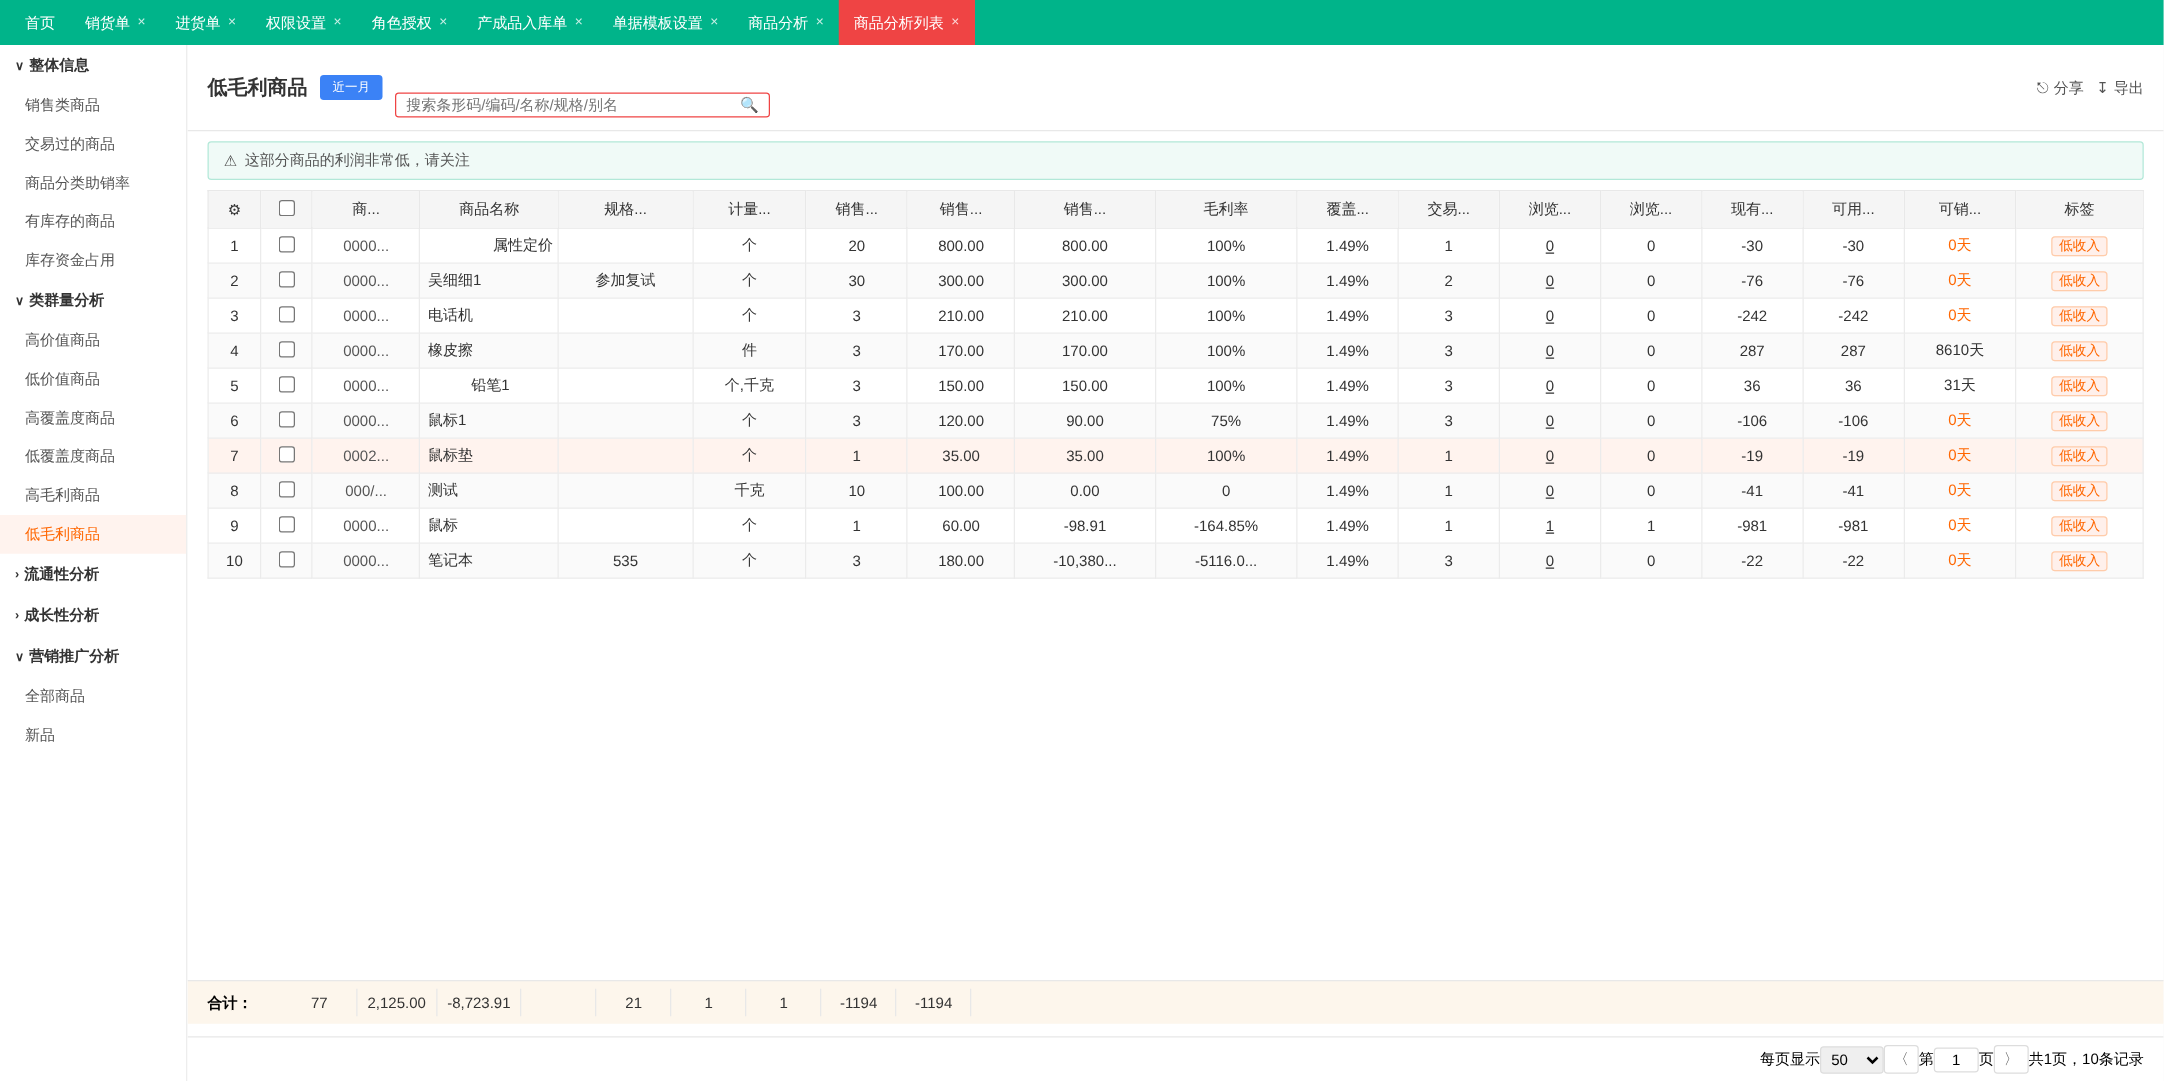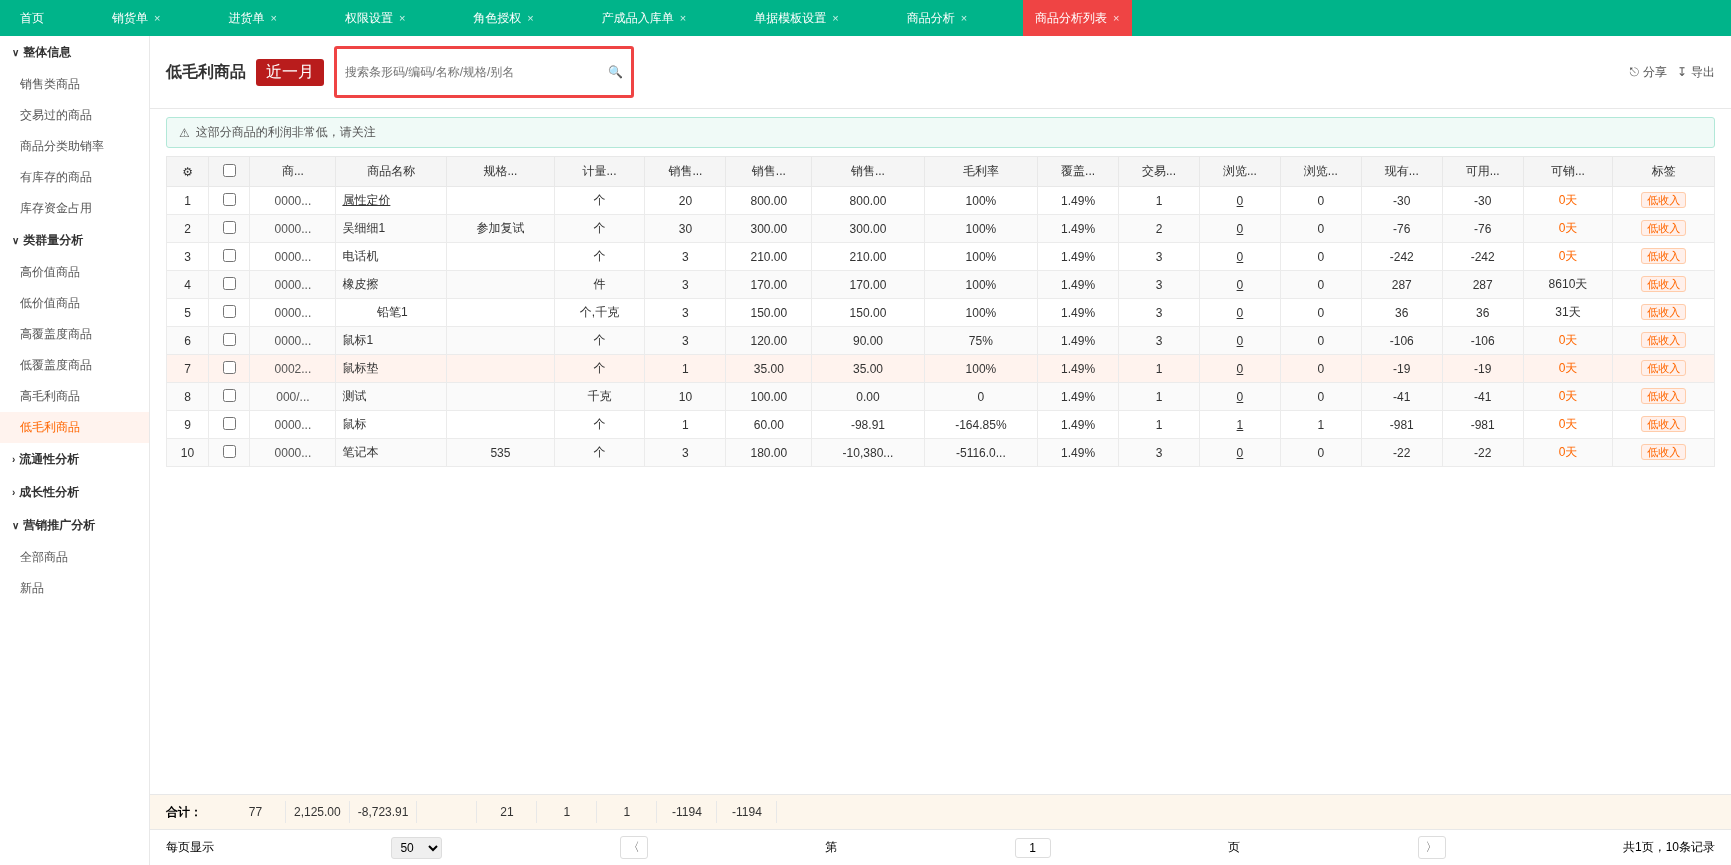"首页" .top-nav { gap: 44px -> none }
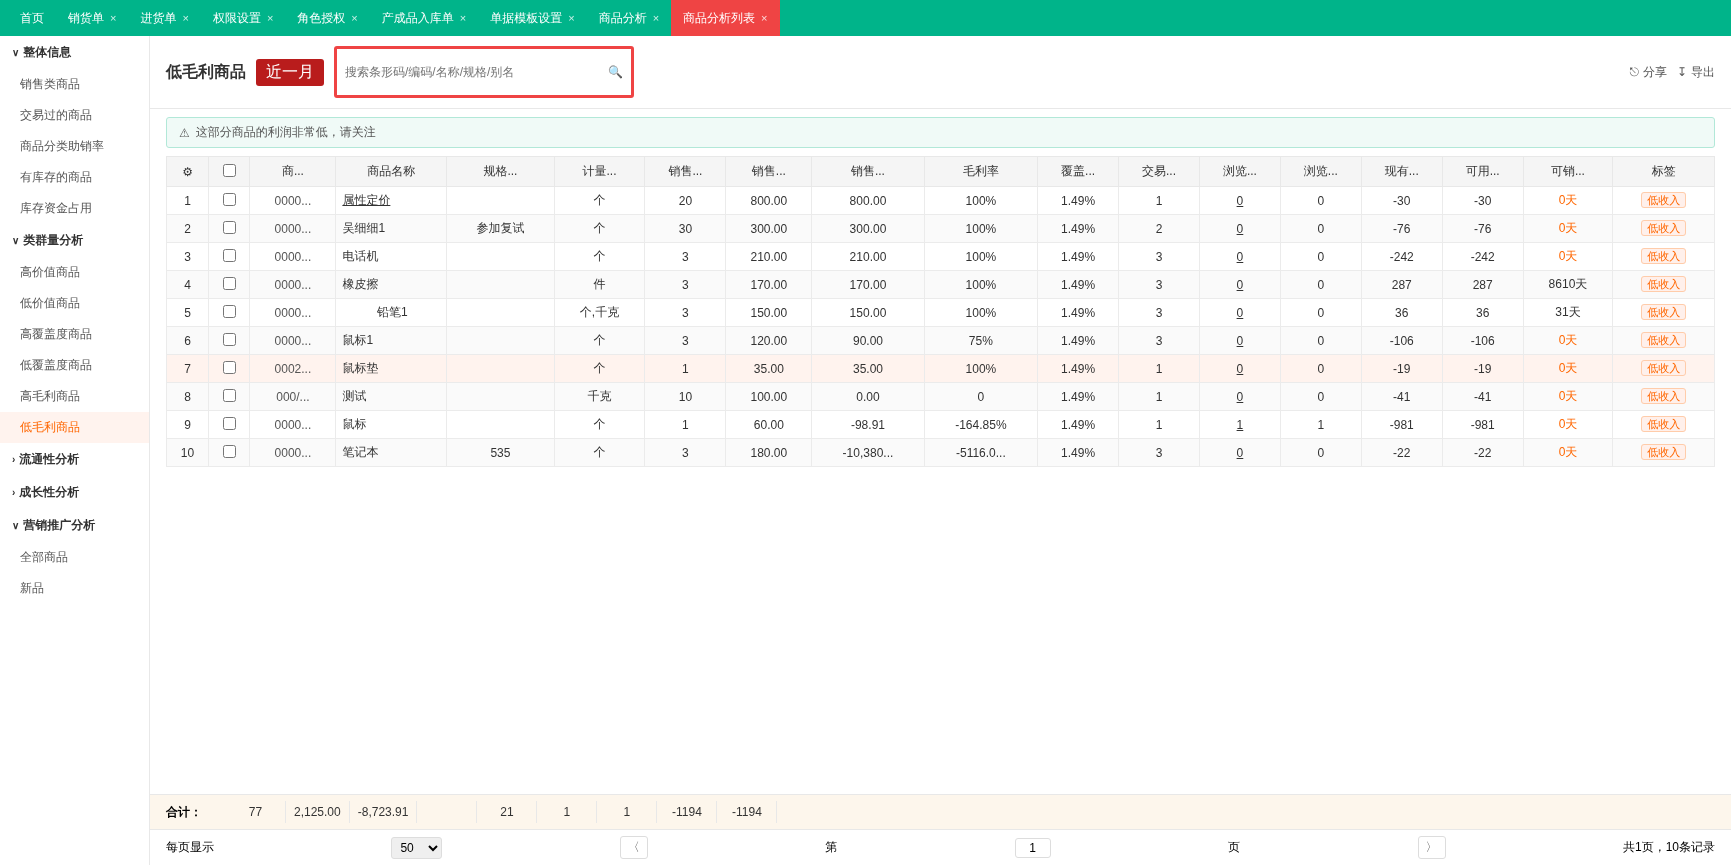"近一月" .filter-btn { background: #b91c1c -> #3b82f6; font-size: 16px -> 10px }
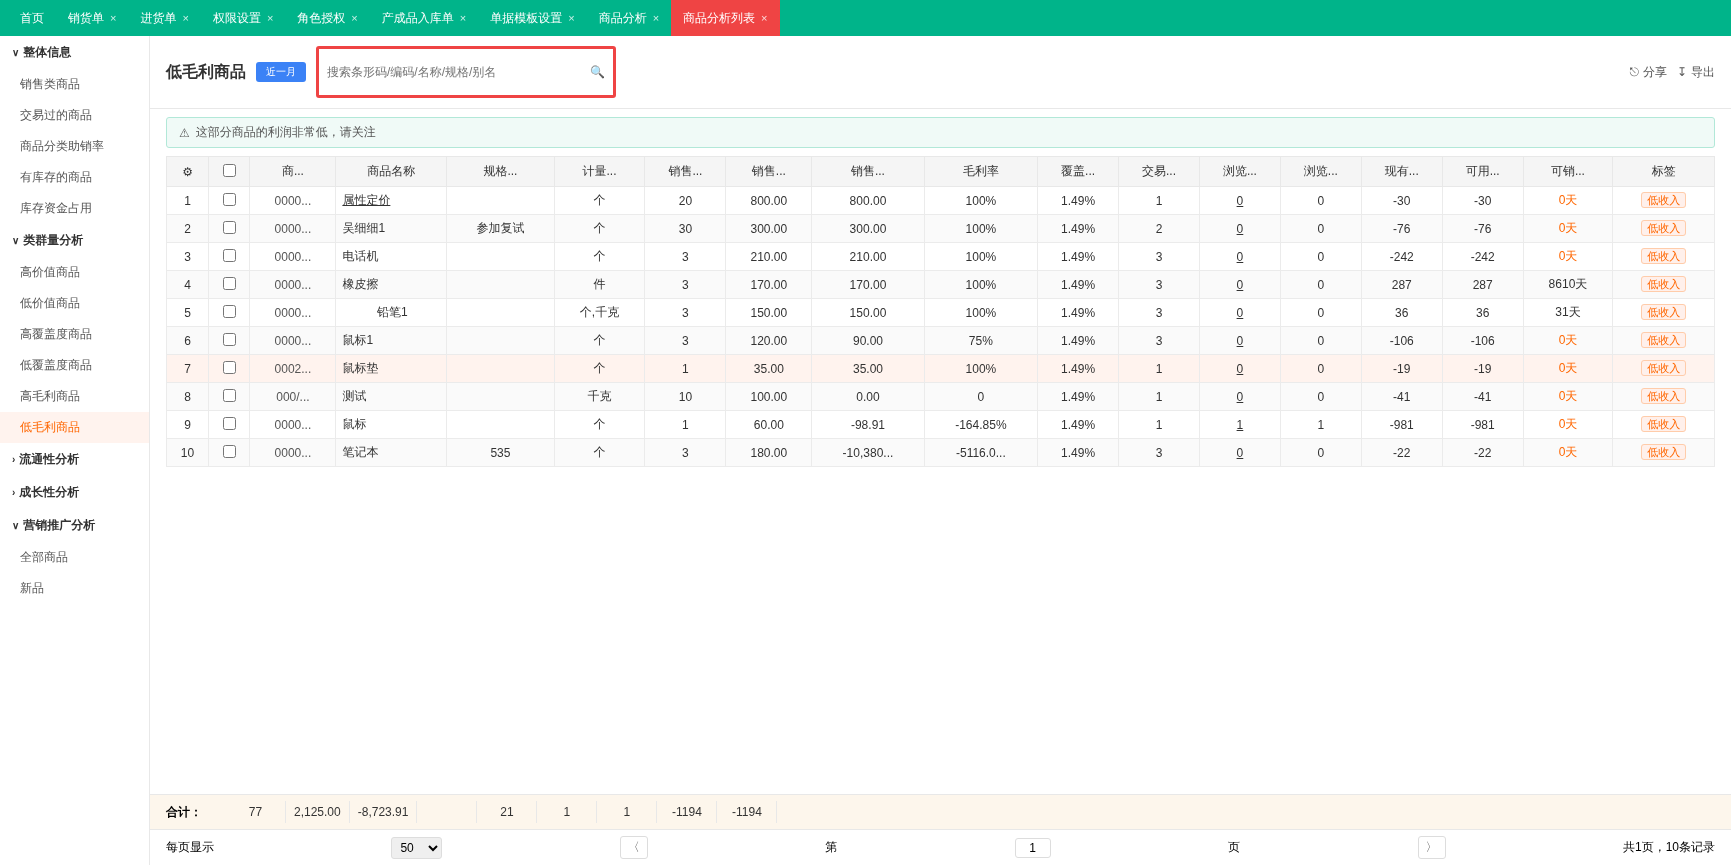"搜索条形码/编码/名称/规格/别名" .search-box { border: 3px solid #ef4444 -> 1px solid #ef4444; margin-top: none -> 28px; padding: 16px 8px -> 2px 8px }
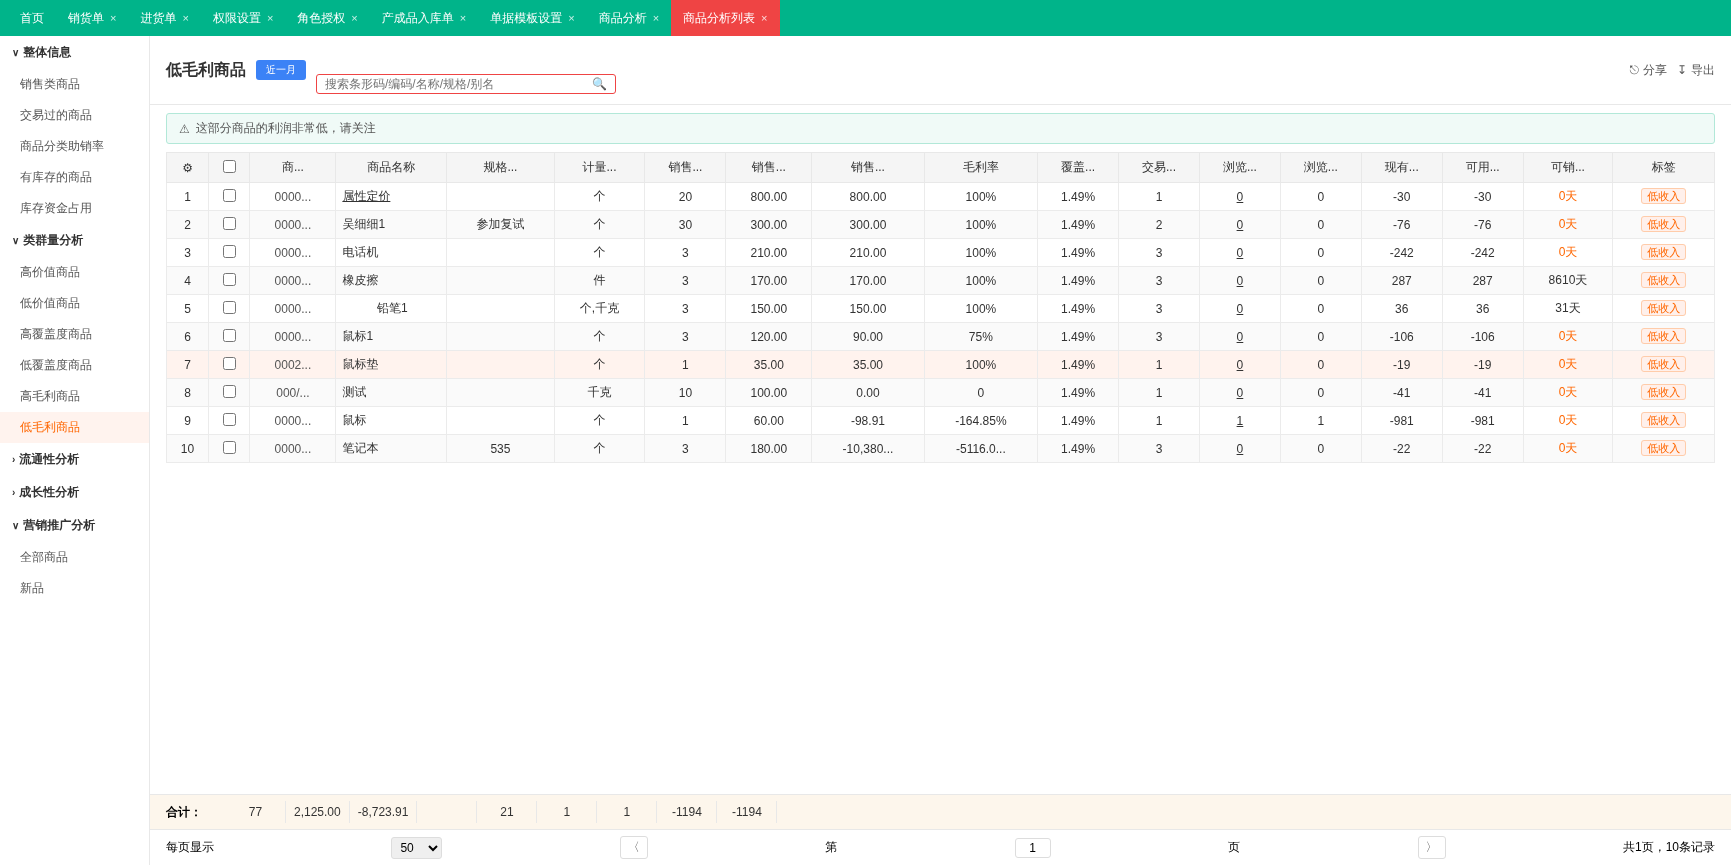"属性定价" td { text-align: left -> right; text-decoration: underline -> none }
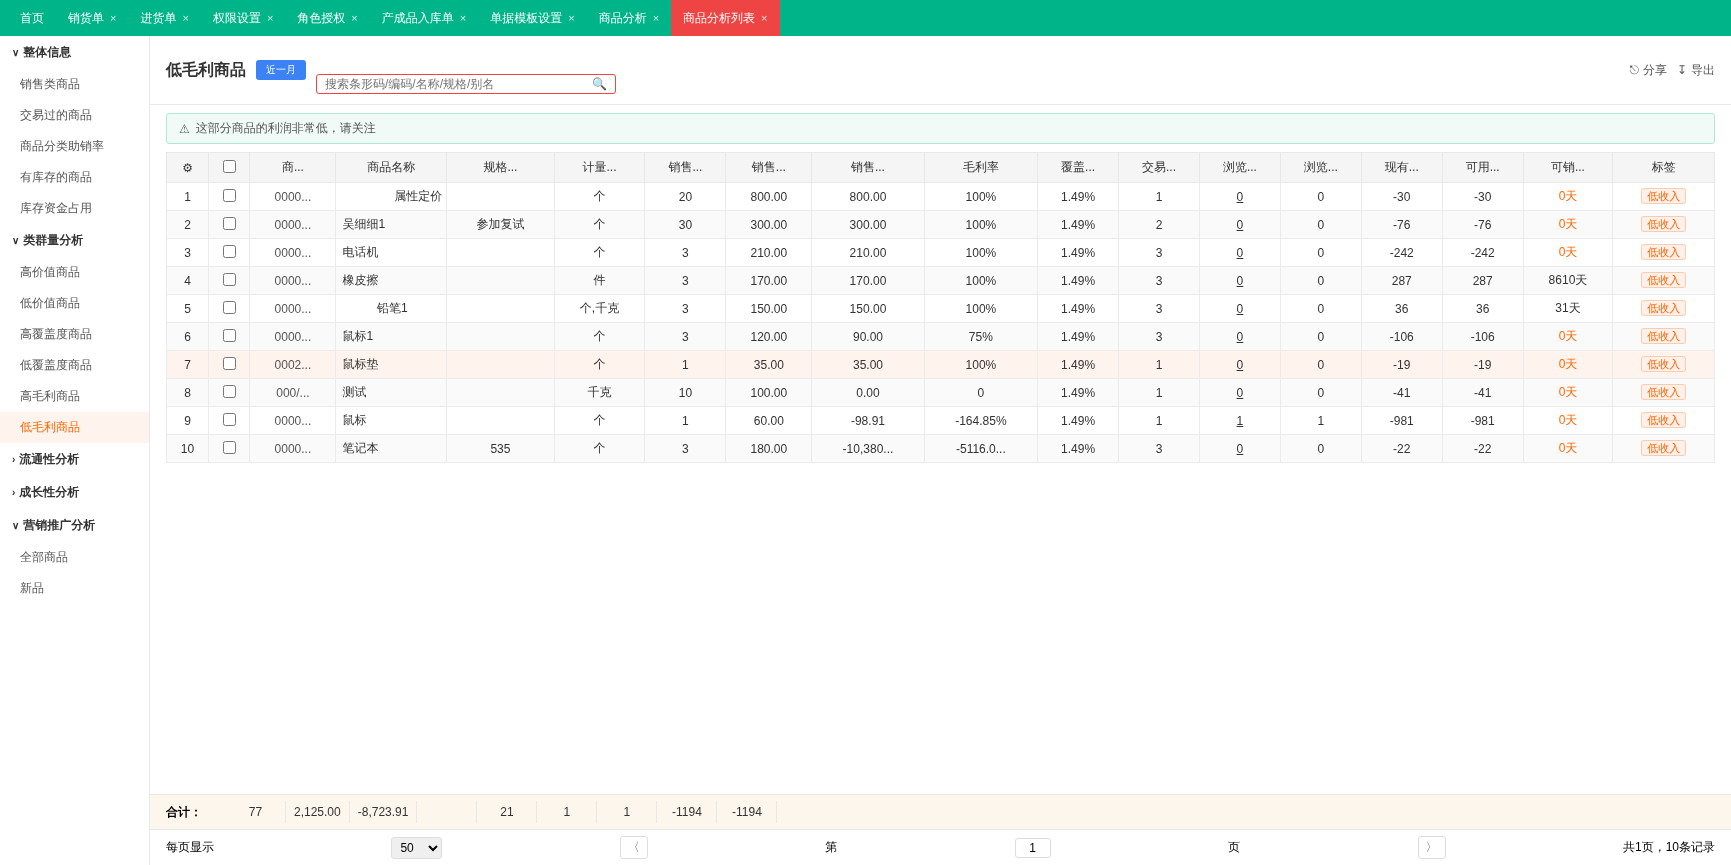"每页显示" .pagination-bar { gap: 22px -> 0; justify-content: space-between -> flex-end; margin-top: none -> 10px }
